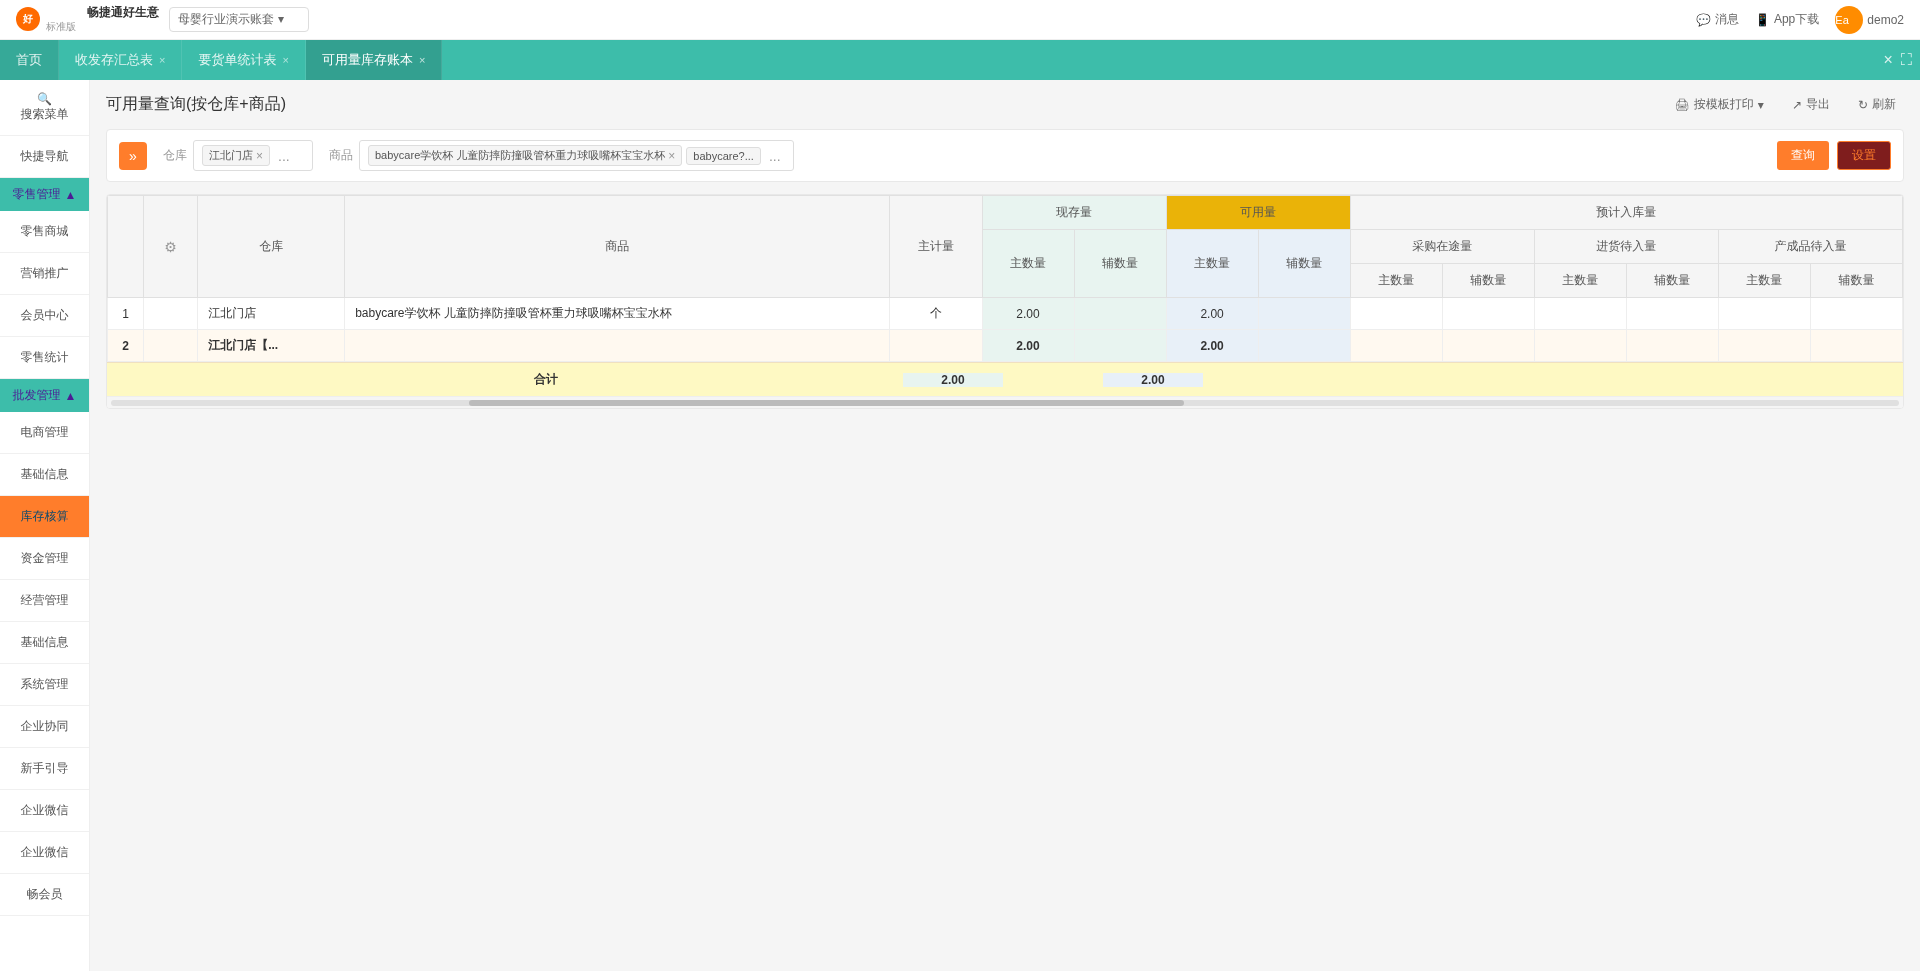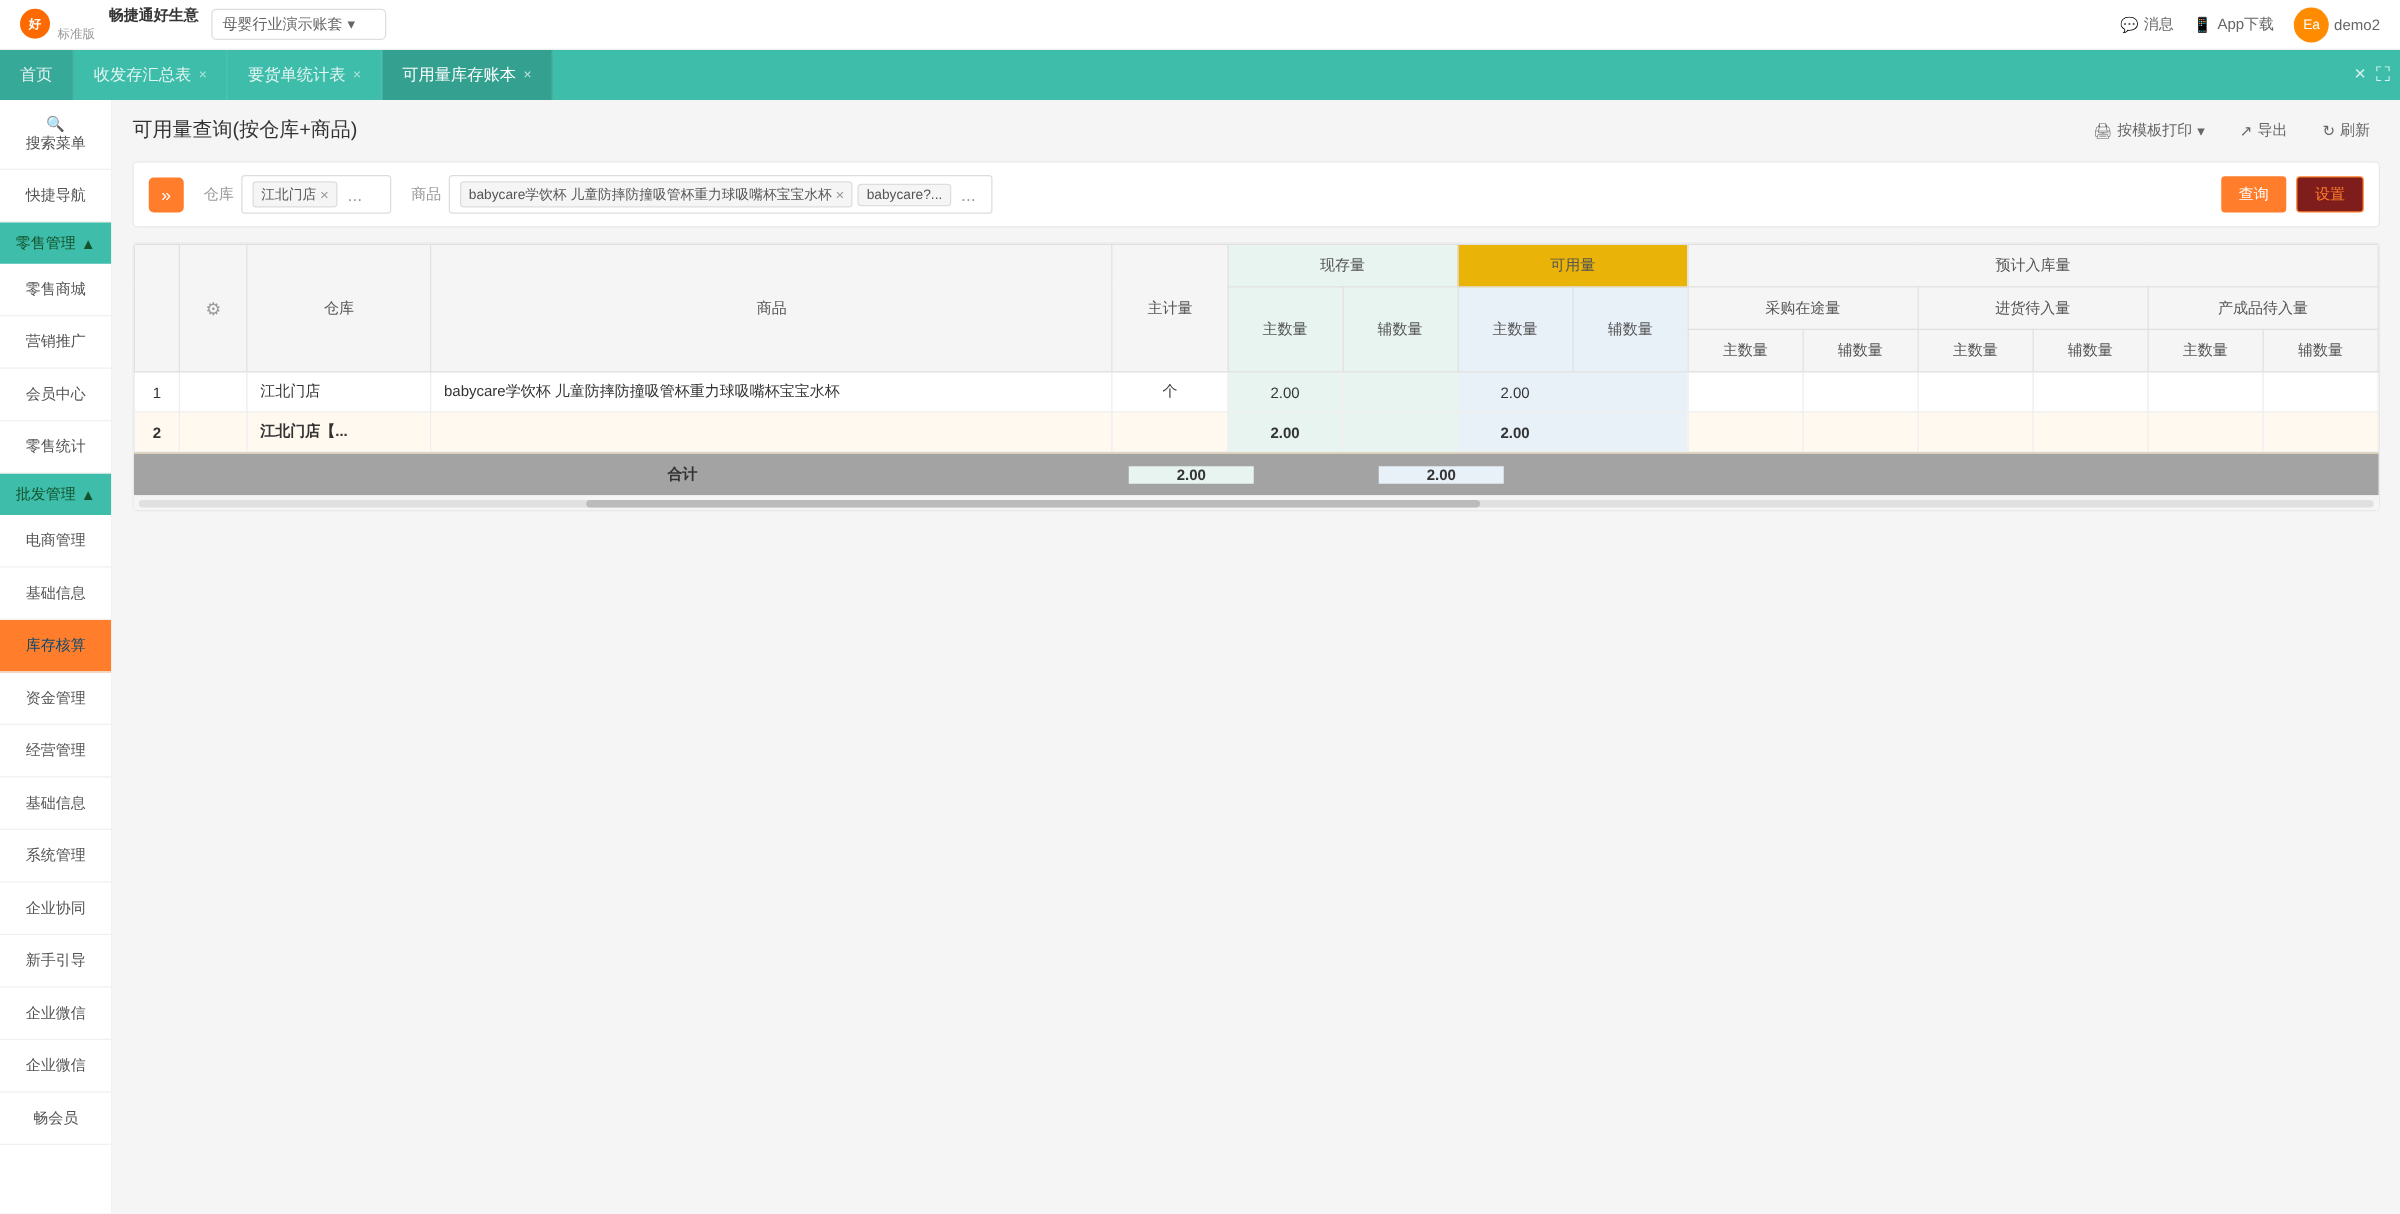"Ea" .avatar { justify-content: center -> flex-start }
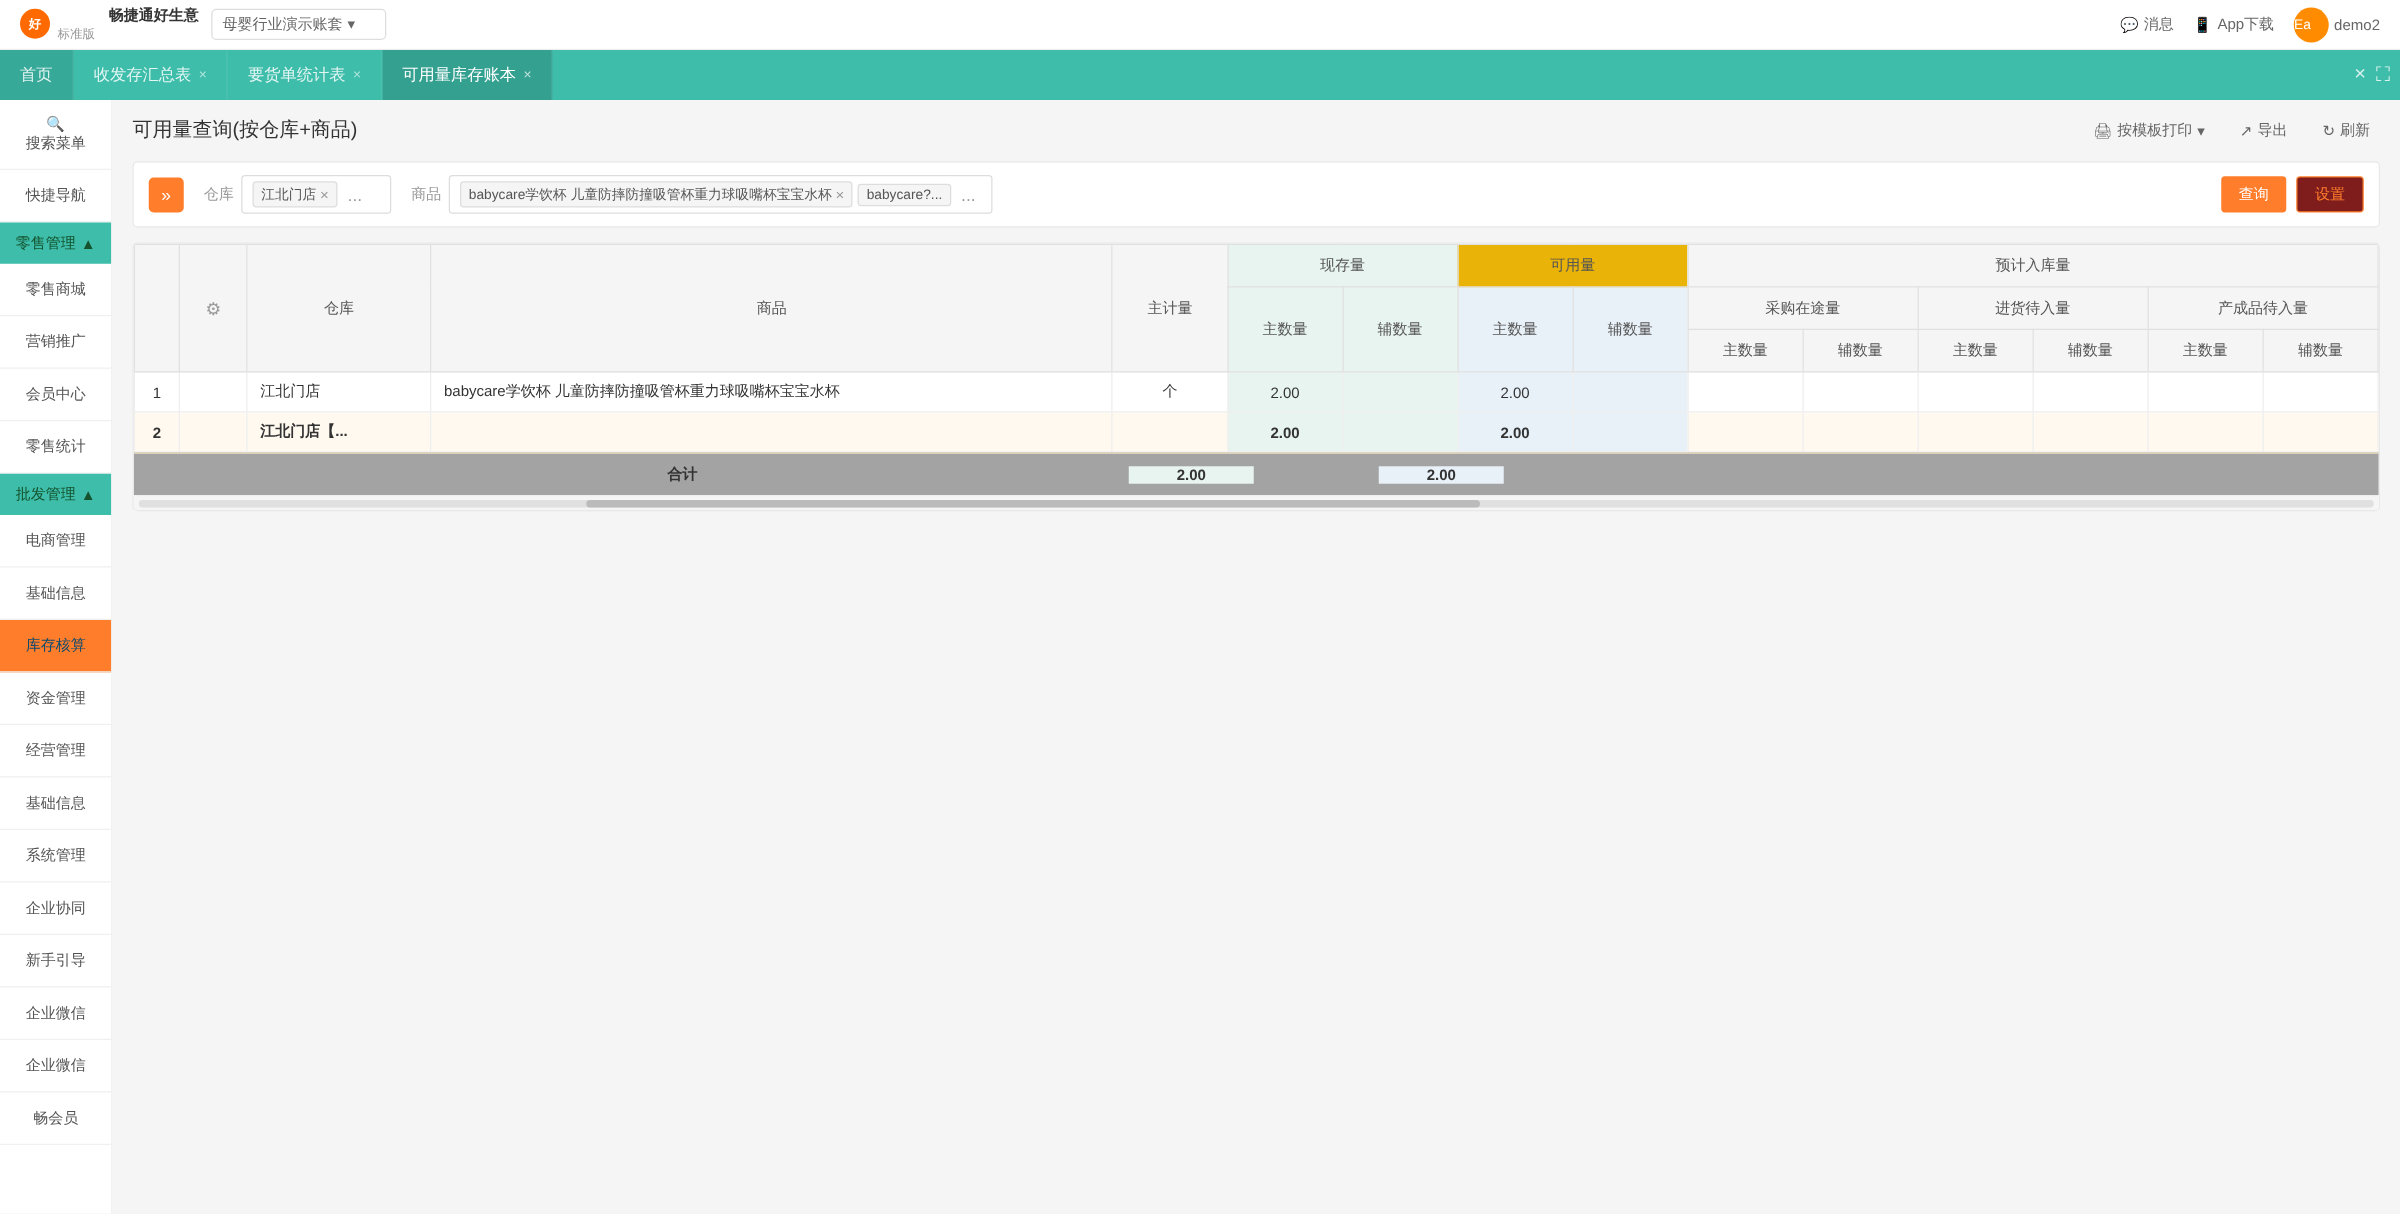"零售管理" .sidebar-section-header { color: #14532d -> #4c1d95 }
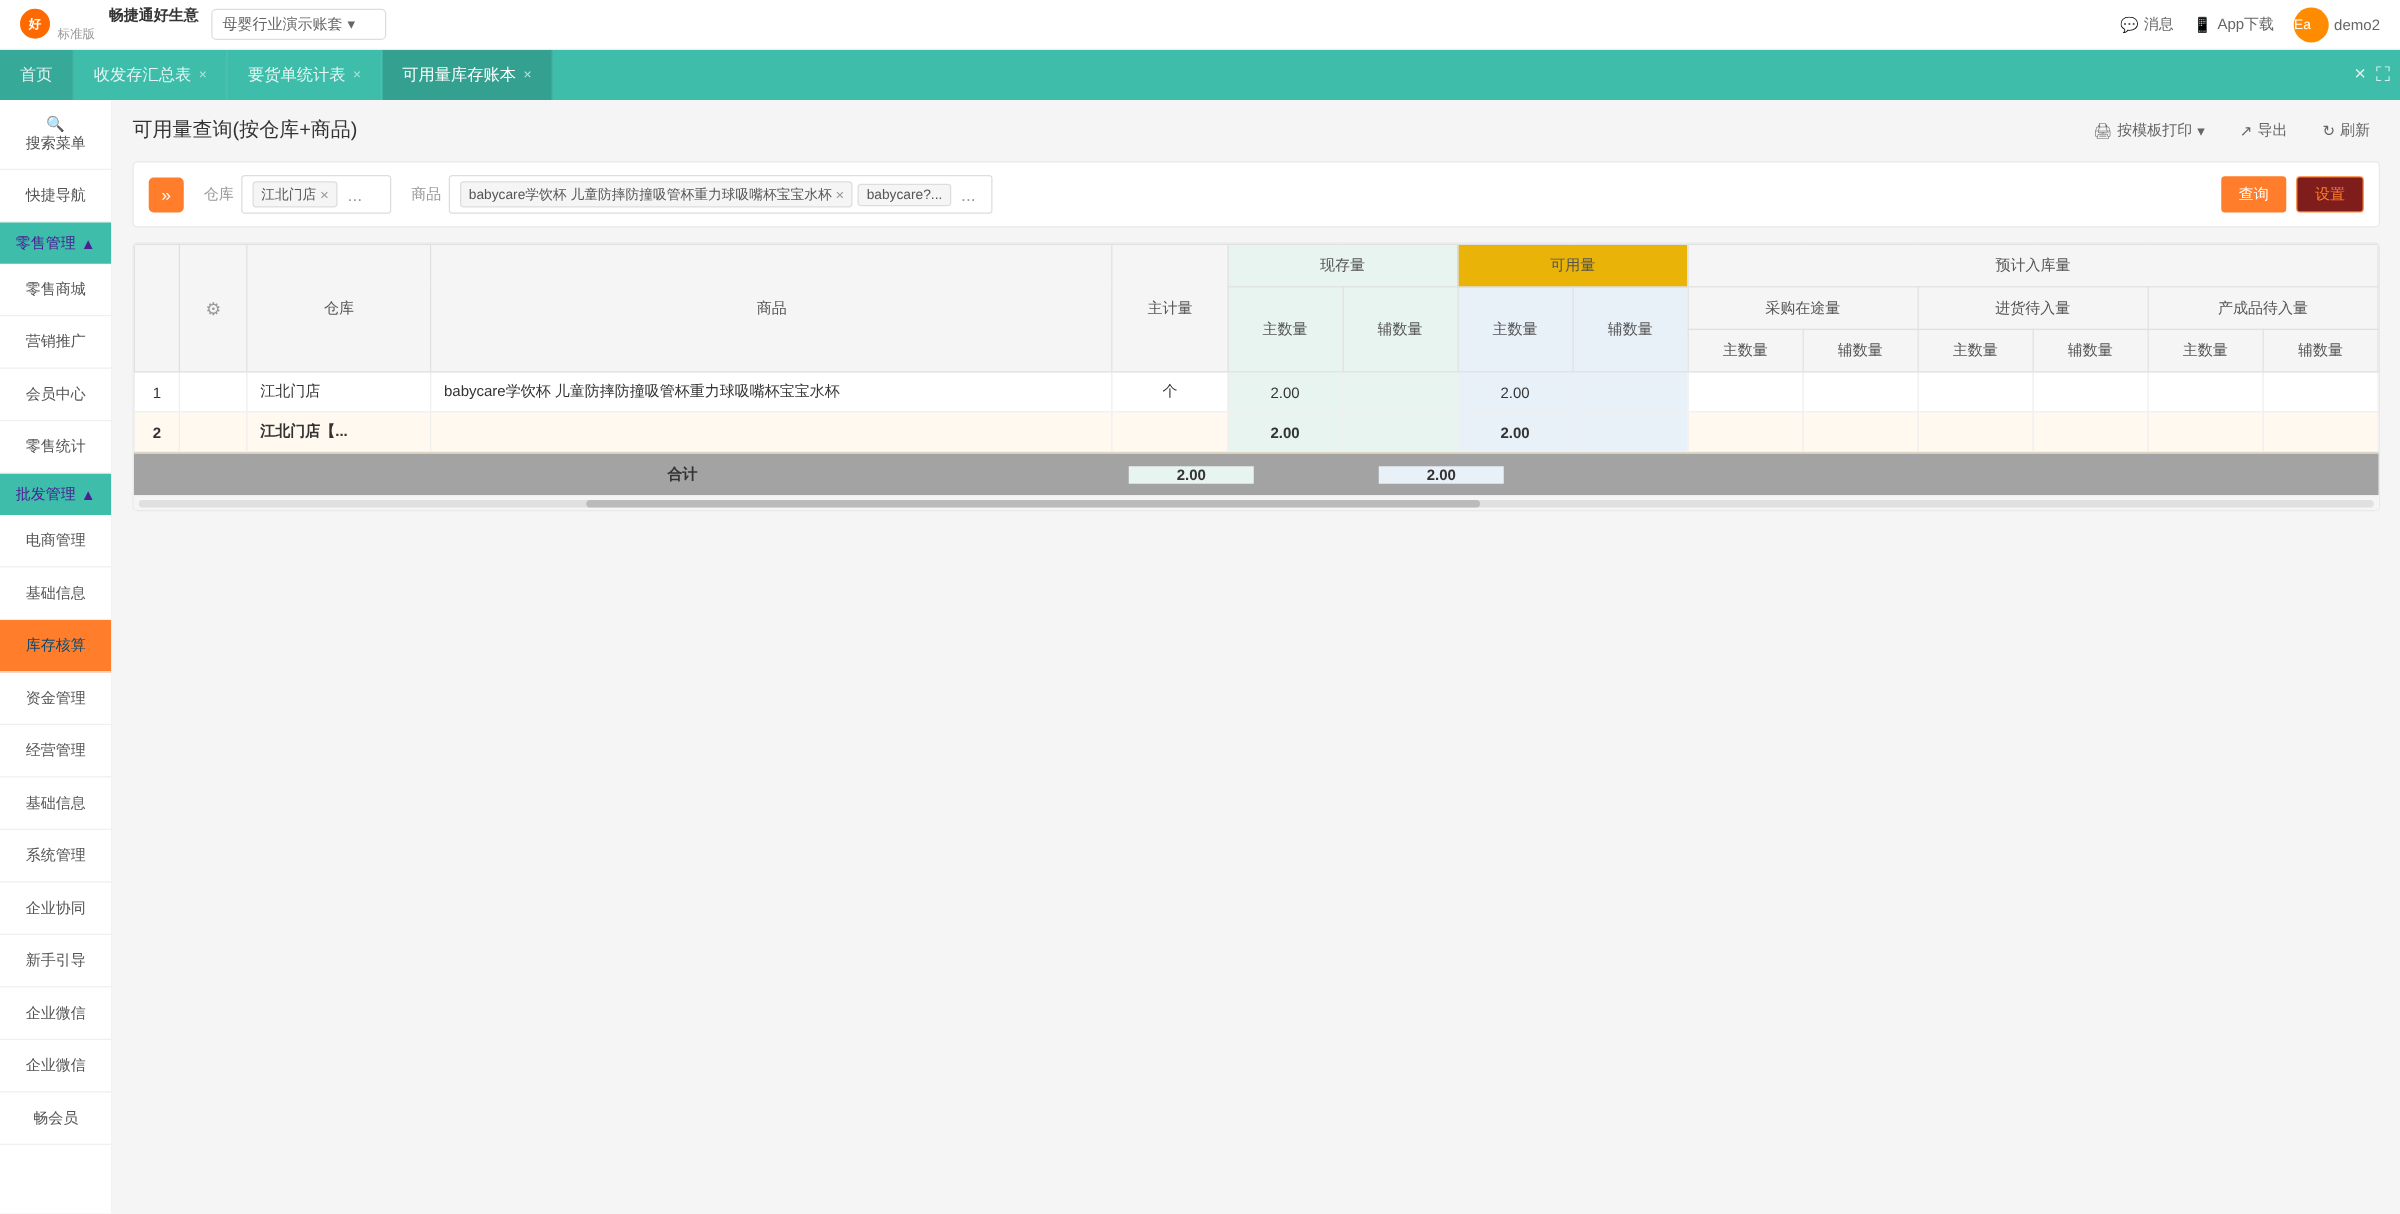"合计" div { background: #a3a3a3 -> #fef9c3 }
